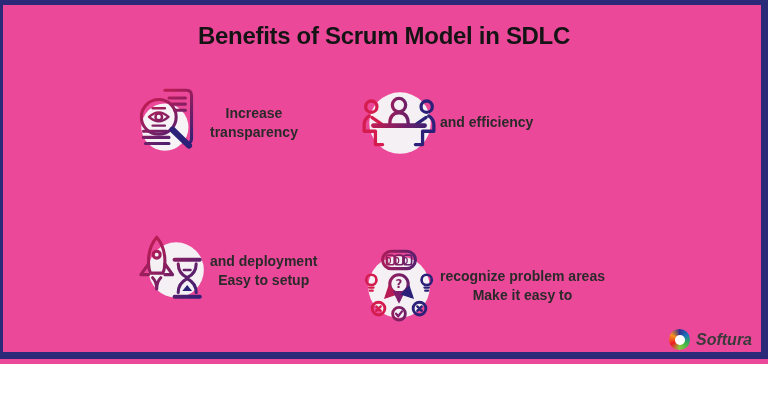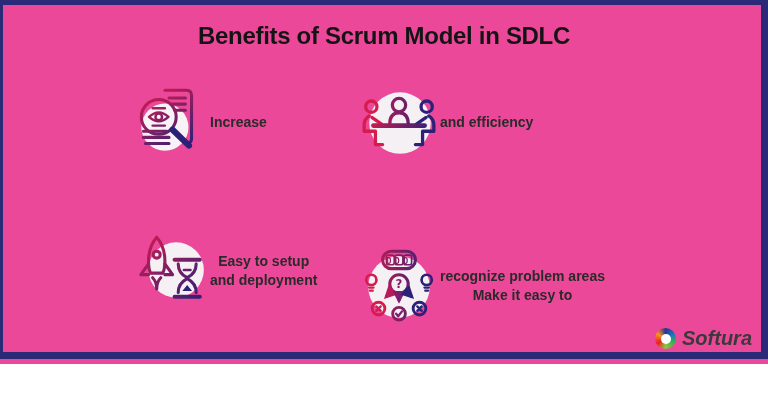"transparency" span { html: none -> <span>transparency</span> }
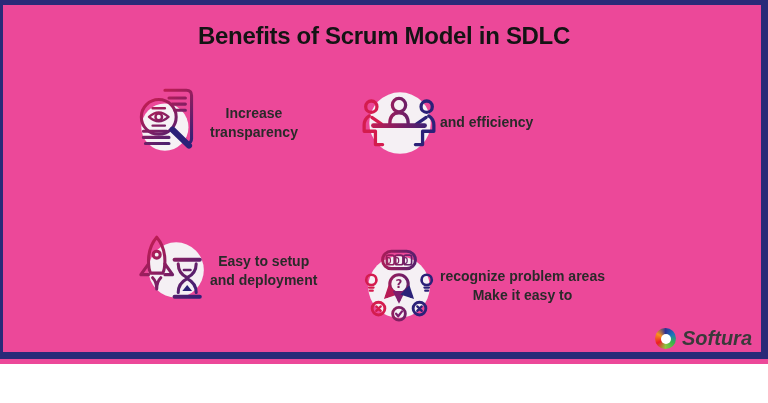"Easy to setup" span { order: before "and deployment" -> after "and deployment" }
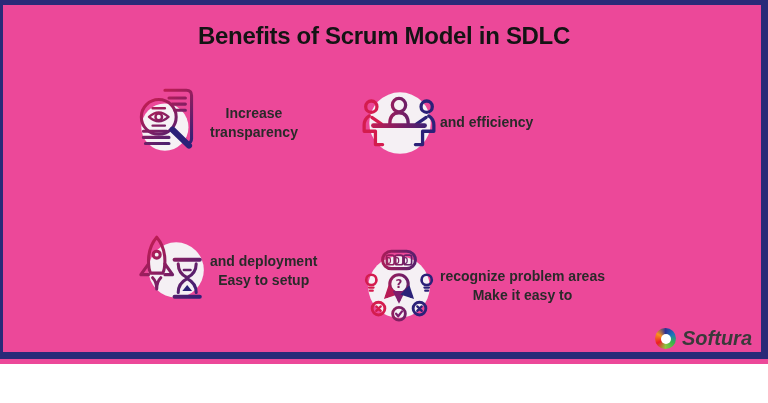"Softura" .logo-text { font-size: 20px -> 16px }
